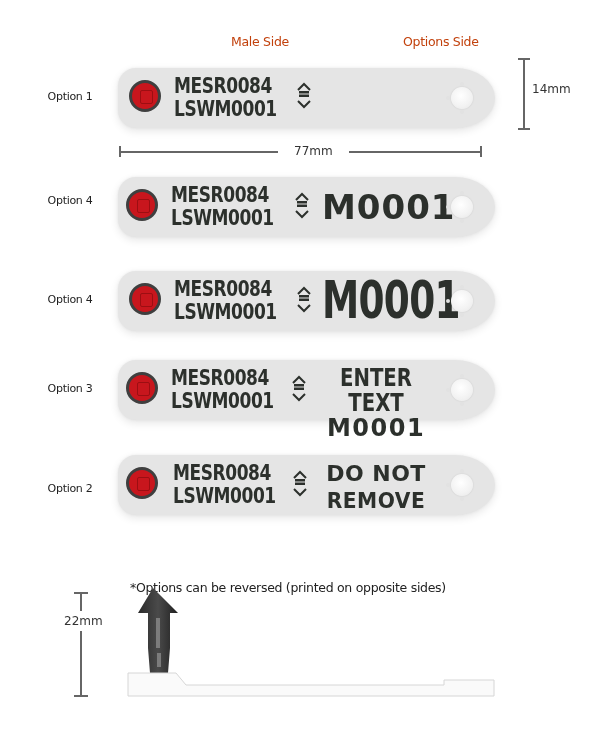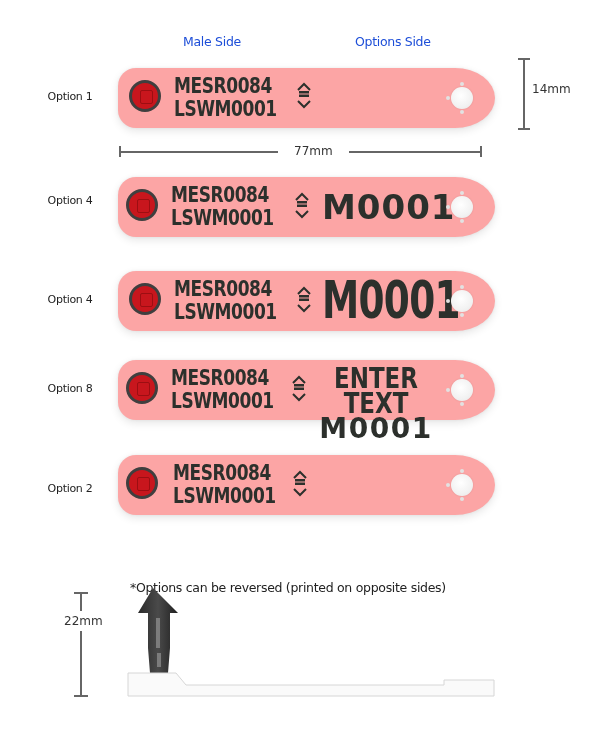"Male Side" .col-head { color: #1d4ed8 -> #c2410c; margin-left: none -> 48px }
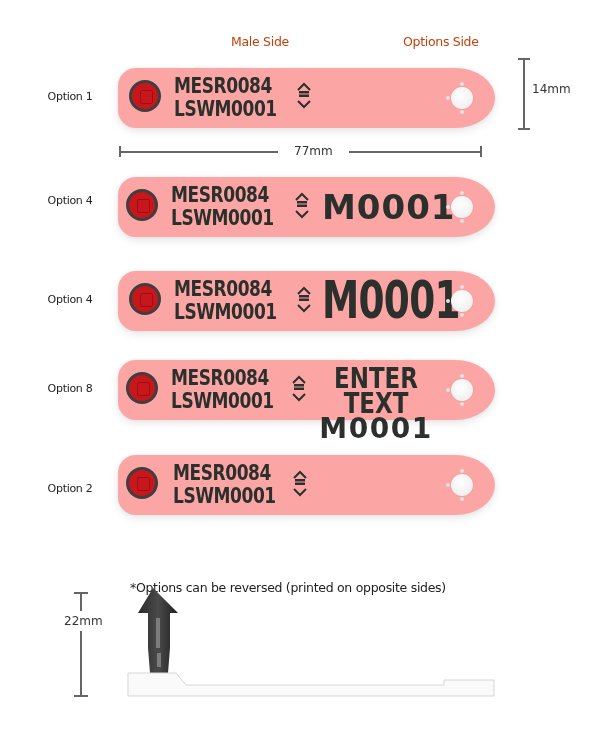"MESR0084" .tag { background: #fca5a5 -> #e5e5e5 }
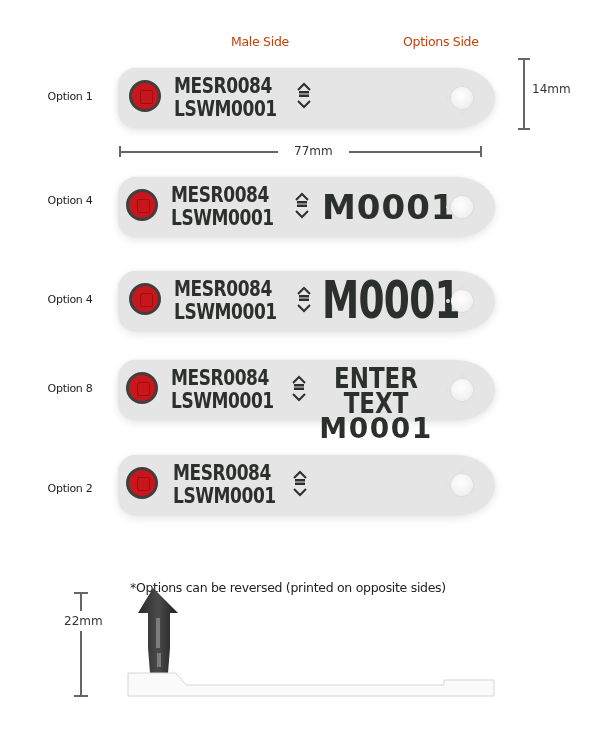"Option 8" div.abs { text: 8 -> 3 }
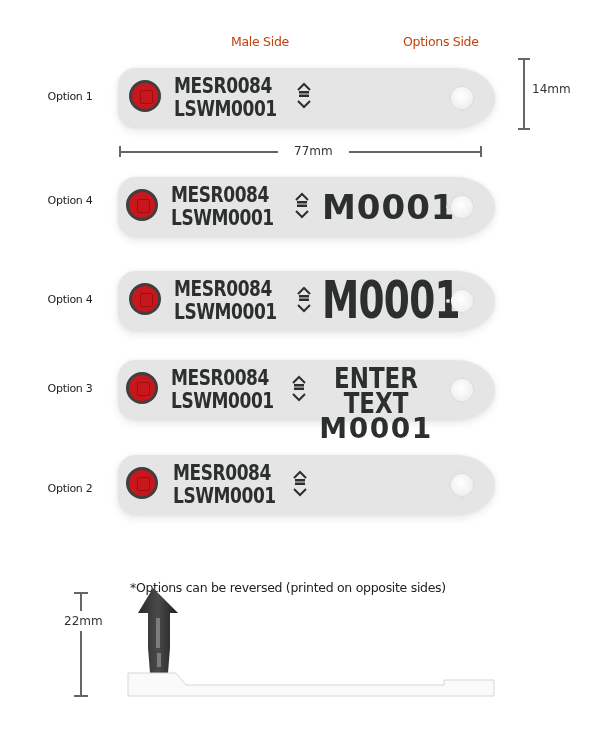"ENTER TEXT" div.female { font-size: 28px -> 24px }
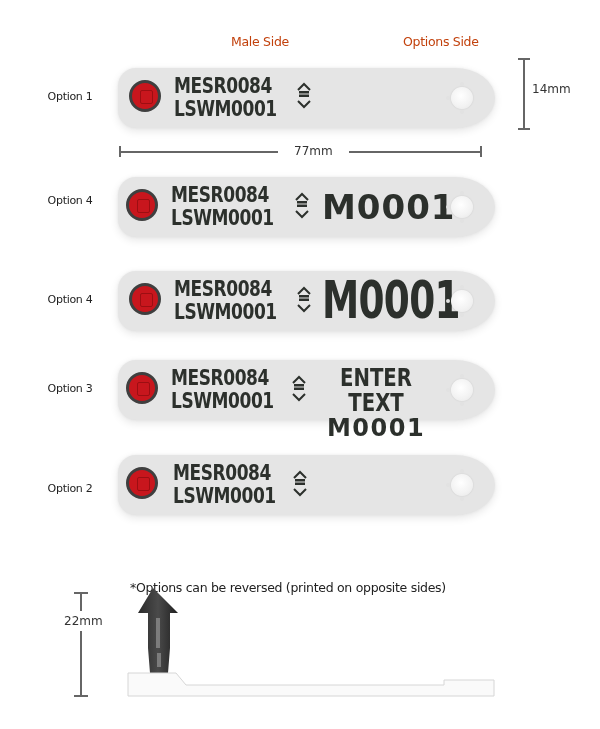"DO NOT" div.female { html: none -> <div> <div>DO NOT</div> <div>REMOVE</div> </div> }
